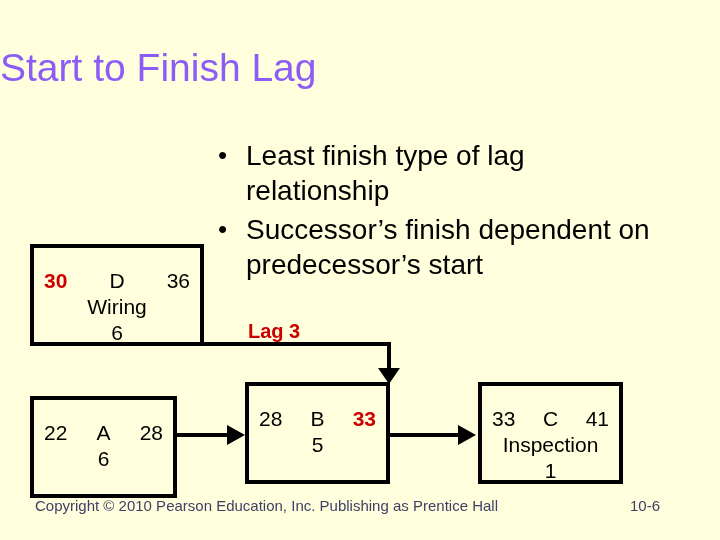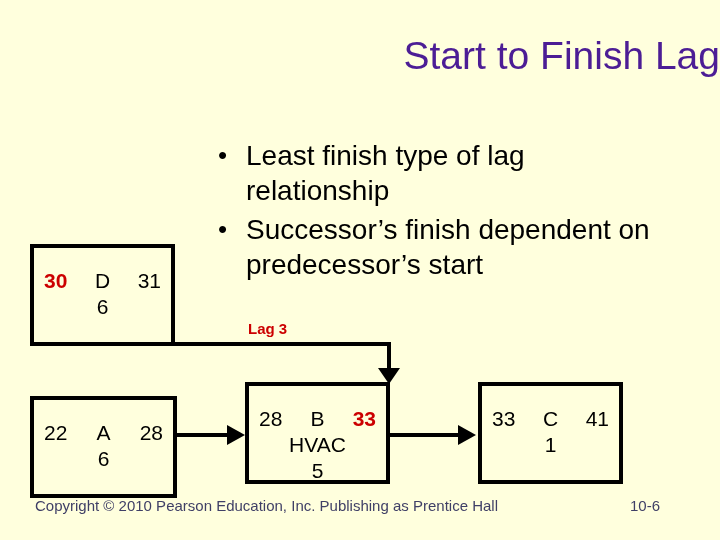"Start to Finish Lag" .title { color: #4c1d95 -> #8b5cf6; text-align: right -> left; top: 34px -> 46px }
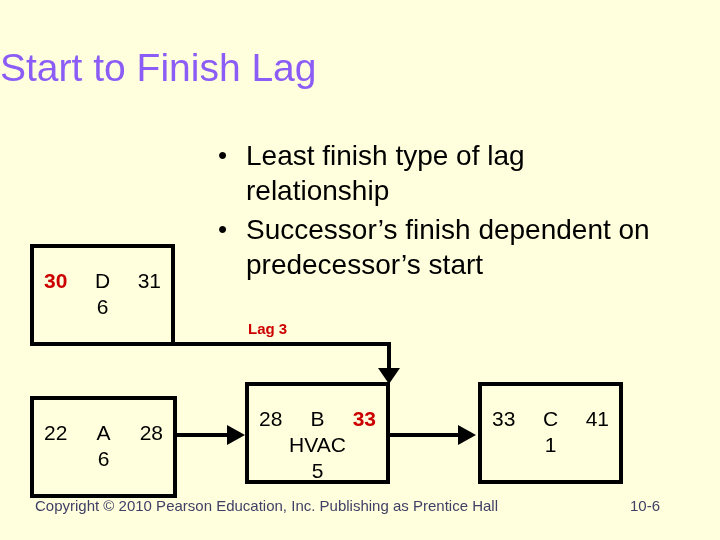"30" div.node { width: 145px -> 174px }
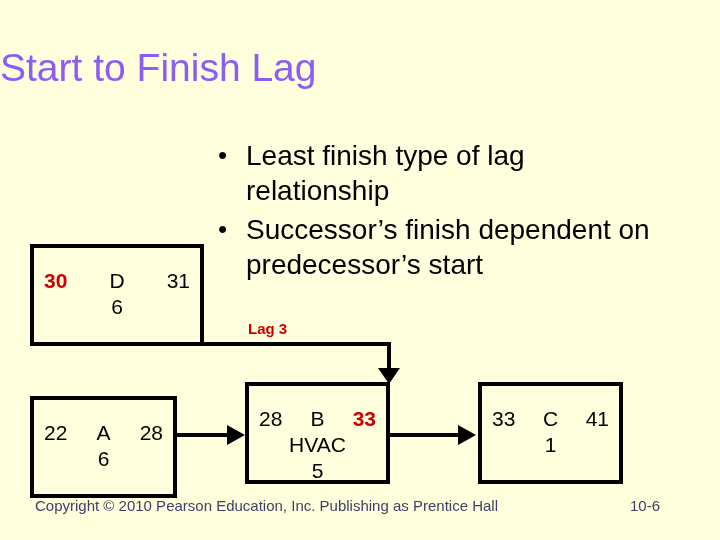"31" span { text: 31 -> 36 }
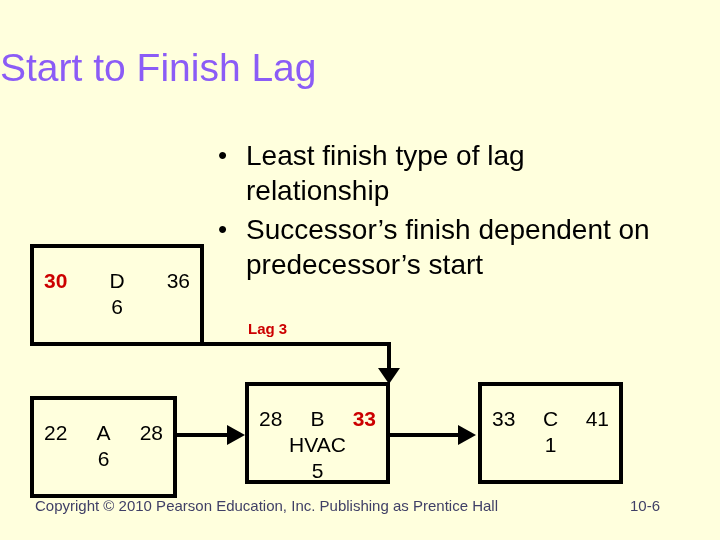"Wiring" div.row2 { html: none -> <div>Wiring</div> }
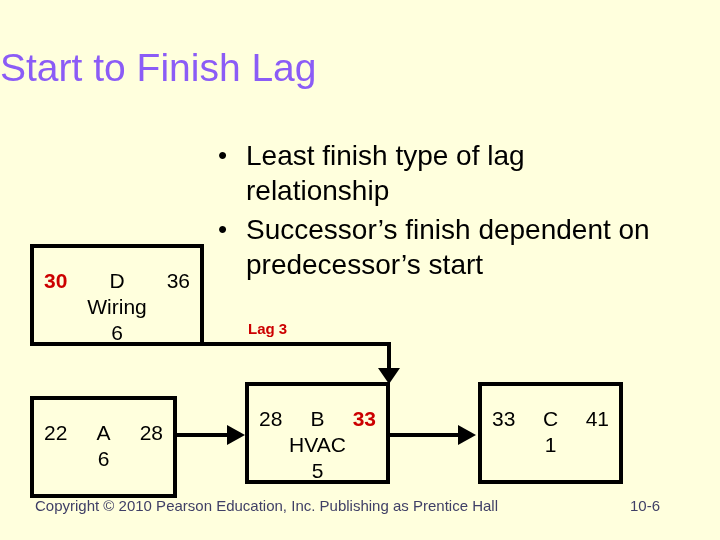"Lag 3" .lag-label { font-size: 15px -> 20px }
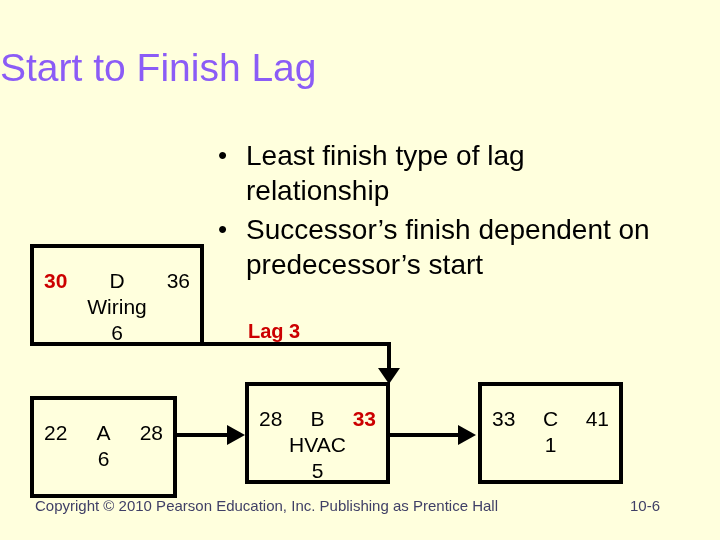"HVAC" div.row2 { html: <div>HVAC</div> -> none }
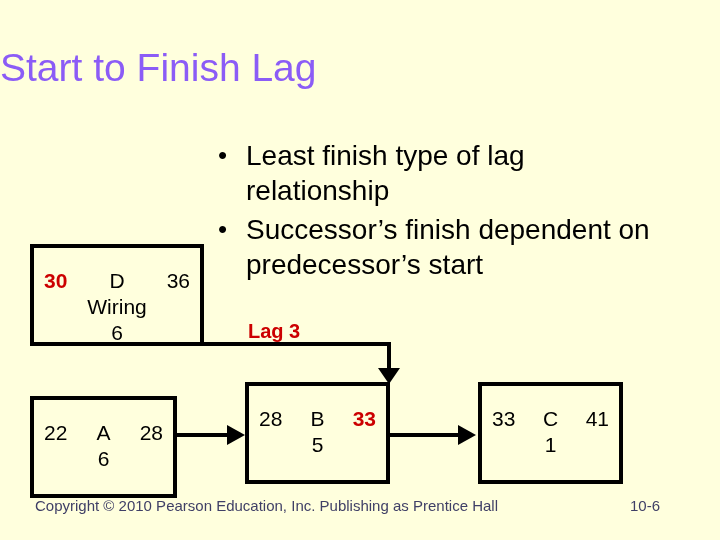"Inspection" div.row2 { html: none -> <div>Inspection</div> }
